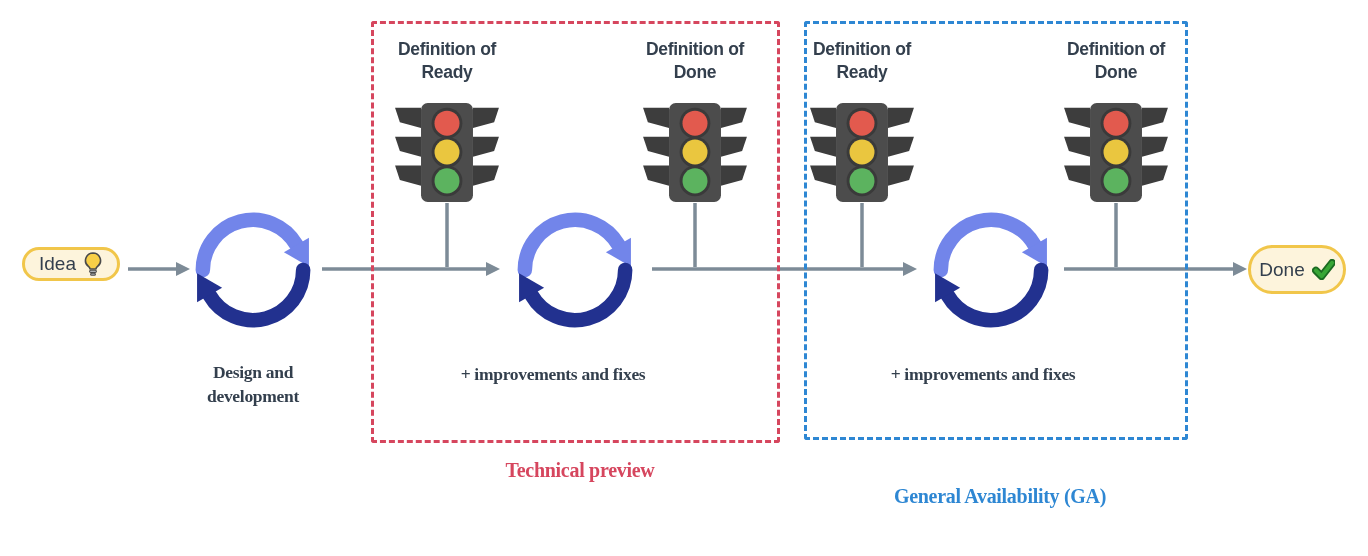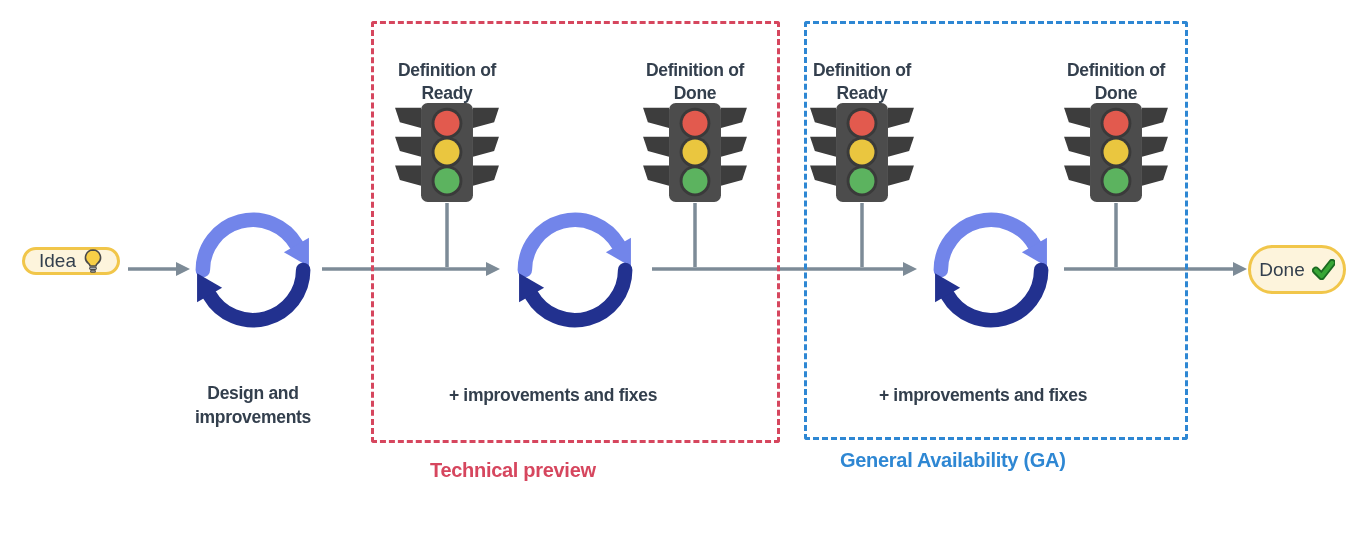"Definition of" .tl-label,.cycle-label { margin-top: 21px -> none }
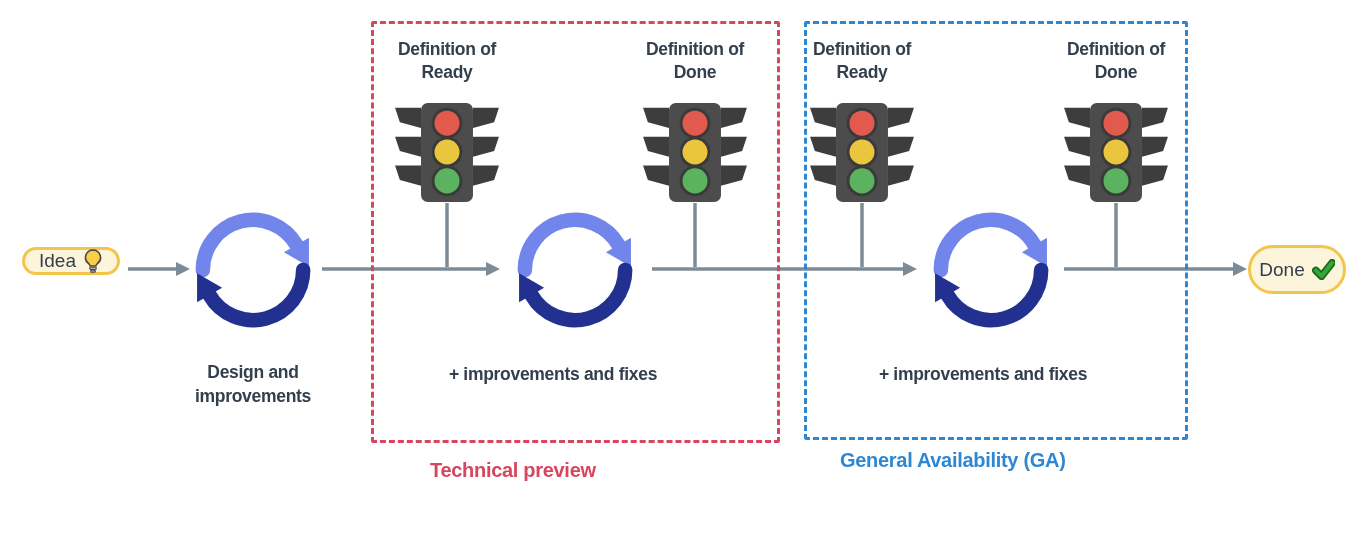"Idea" div.badge { height: 28px -> 34px }
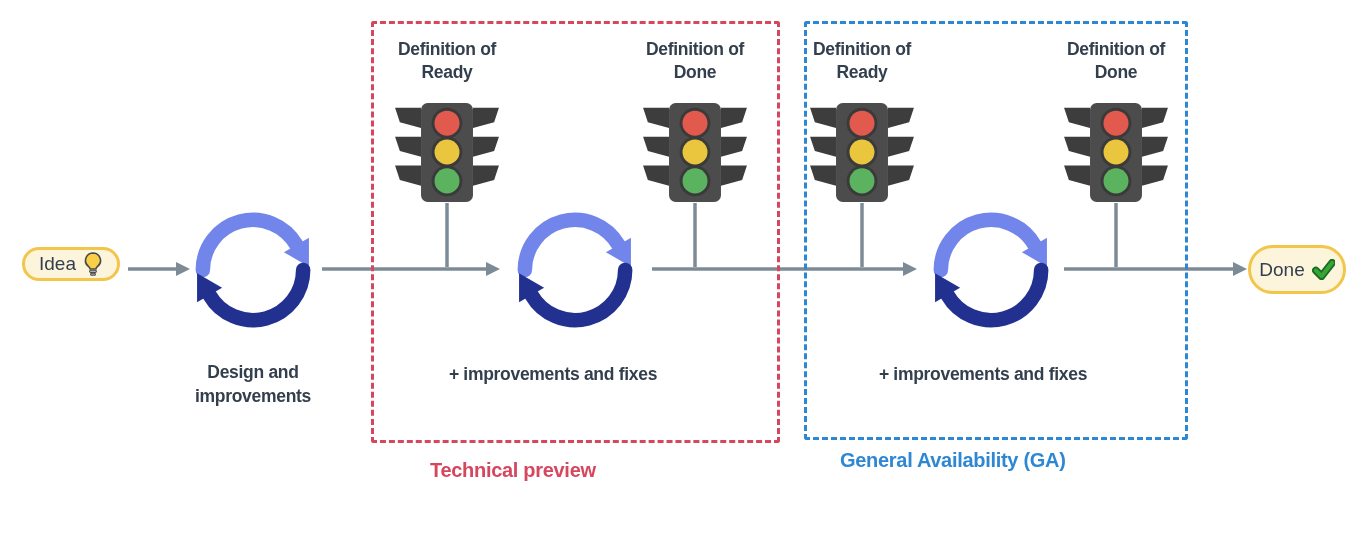"Design and" .cycle-label { font-family: none -> Liberation Serif, serif }
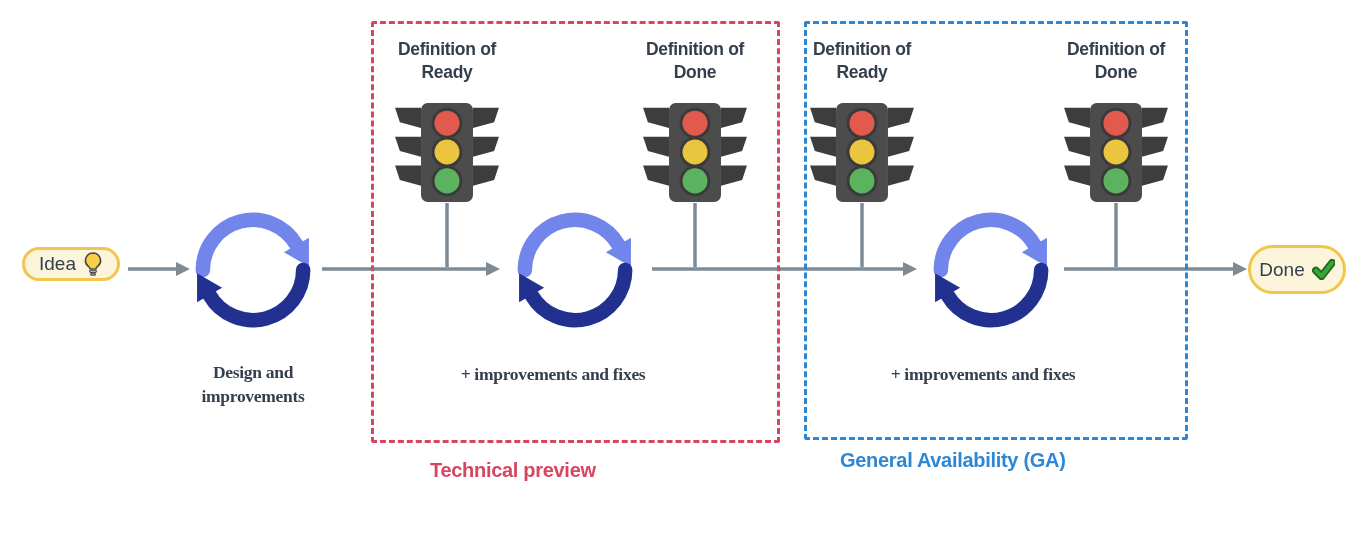"improvements" div { text: improvements -> development }
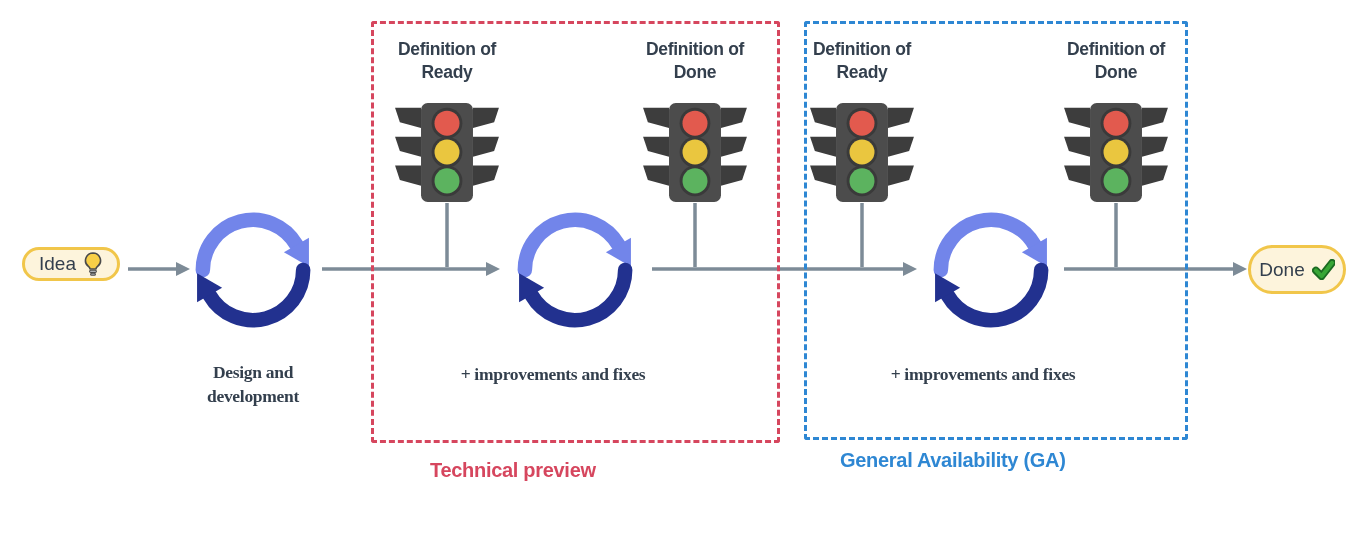"Technical preview" .caption { font-family: none -> Liberation Serif, serif; text-align: none -> center }
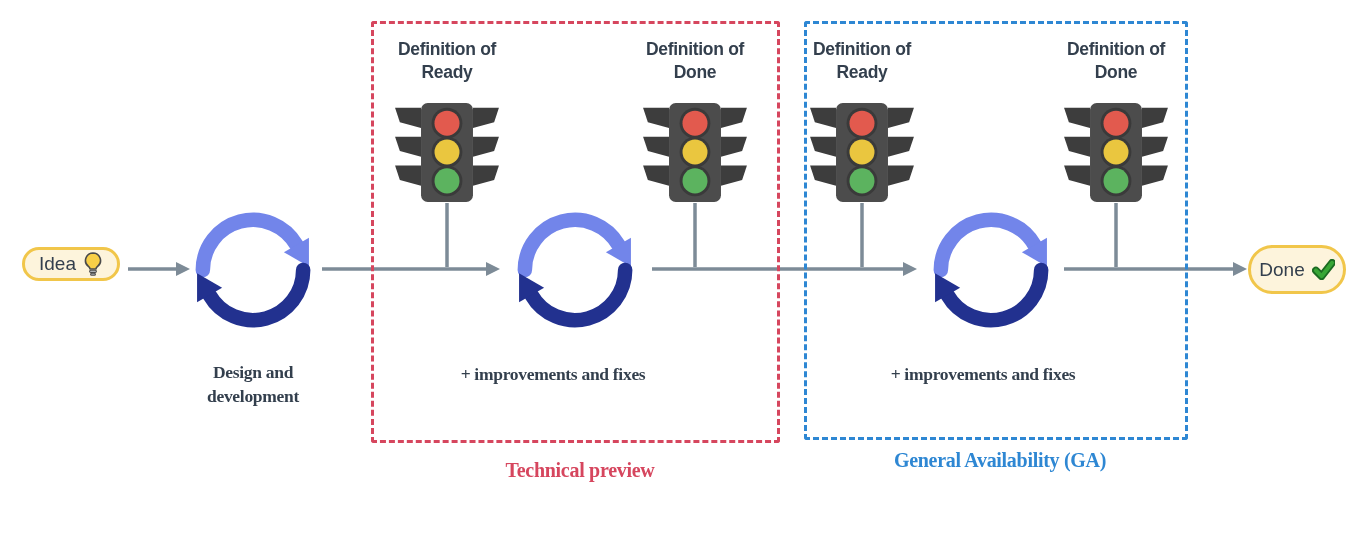"General Availability (GA)" div.abs { top: 448px -> 484px }
